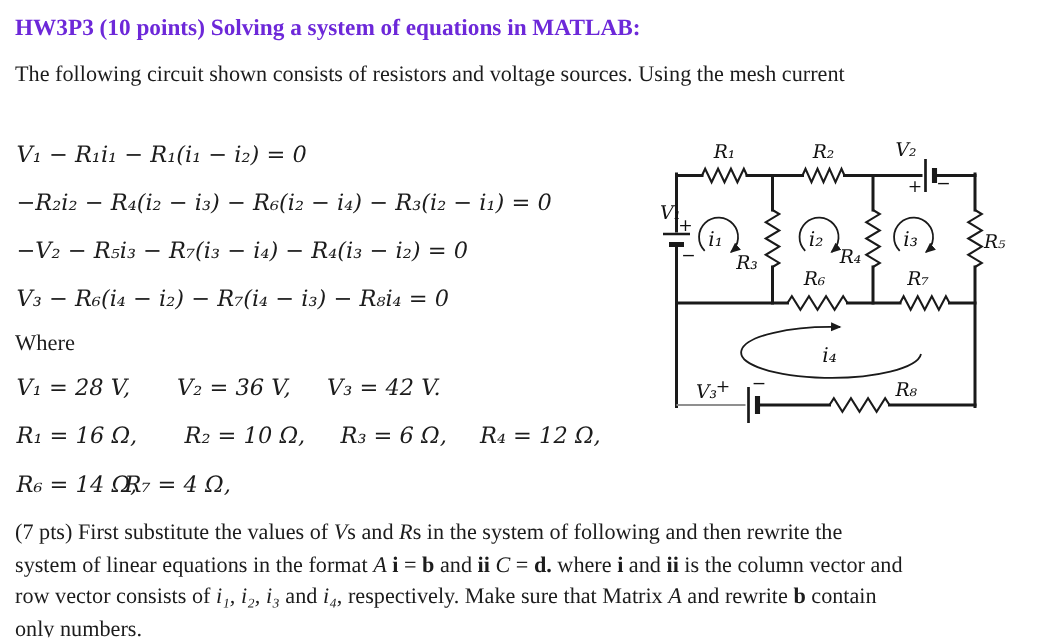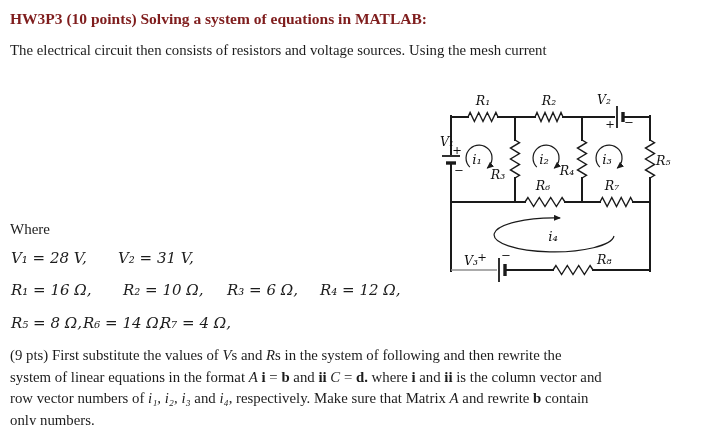"HW3P3 (10 points) Solving a" .title { color: #7f1d1d -> #6d28d9 }
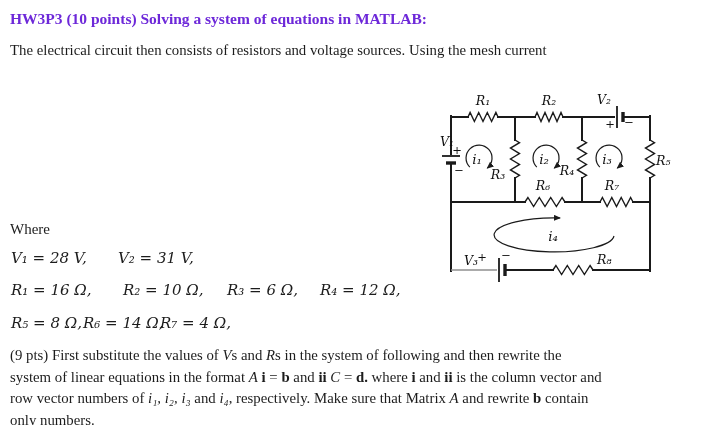"The electrical circuit then consists" div { text: electrical circuit then -> following circuit shown }
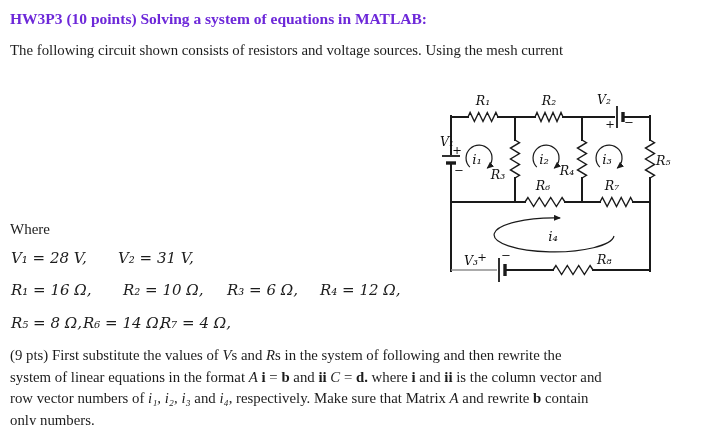"V₁ − R₁i₁ − R₁(i₁" div.eqs { html: none -> <div> <div>V₁ − R₁i₁ − R₁(i₁ − i₂) = 0</div> <div>−R₂i₂ − R₄(i₂ − i₃) − R₆(i₂ − i₄) − R₃(i₂ − i₁) = 0</div> <div>−V₂ − R₅i₃ − R₇(i₃ − i₄) − R₄(i₃ − i₂) = 0</div> <div>V₃ − R₆(i₄ − i₂) − R₇(i₄ − i₃) − R₈i₄ = 0</div> </div> }
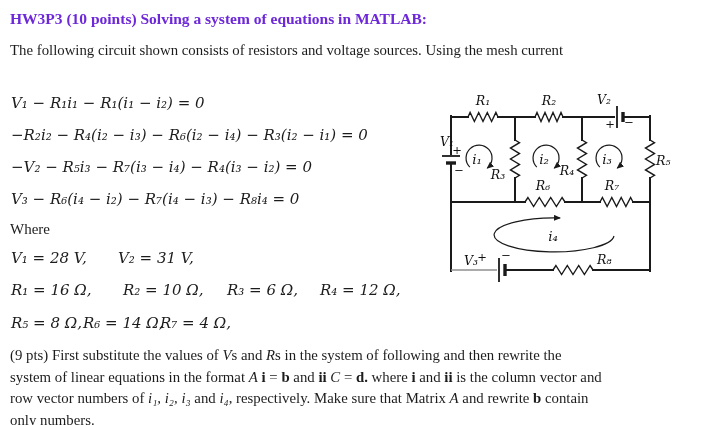"V₂ = 31 V," span { text: 31 -> 36 }
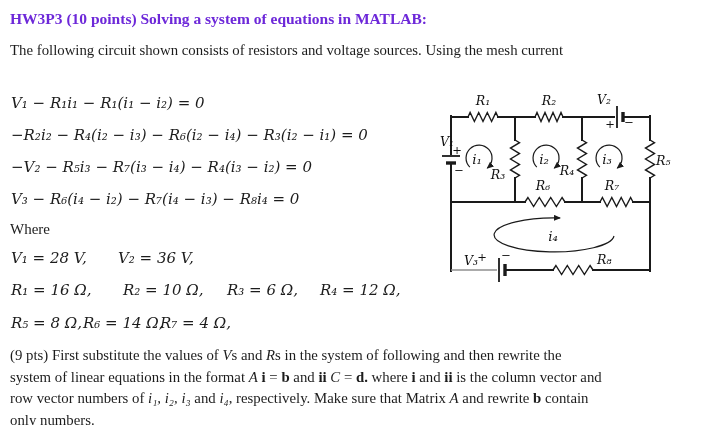"V₃ = 42 V." span { html: none -> <span>V₃ = 42 V.</span> }
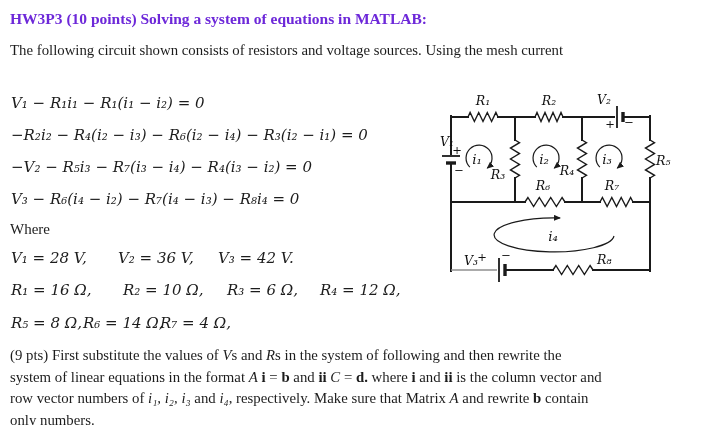"R₅ = 8 Ω," span { html: <span>R₅ = 8 Ω,</span> -> none }
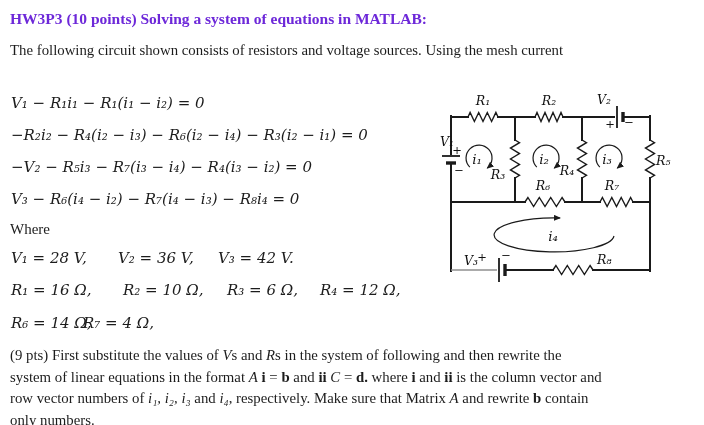"(9 pts) First substitute the" span { text: 9 -> 7 }
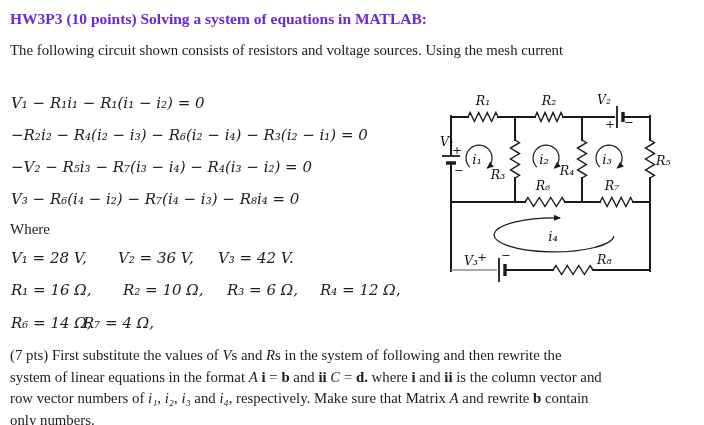"row vector numbers of" span { text: numbers -> consists }
